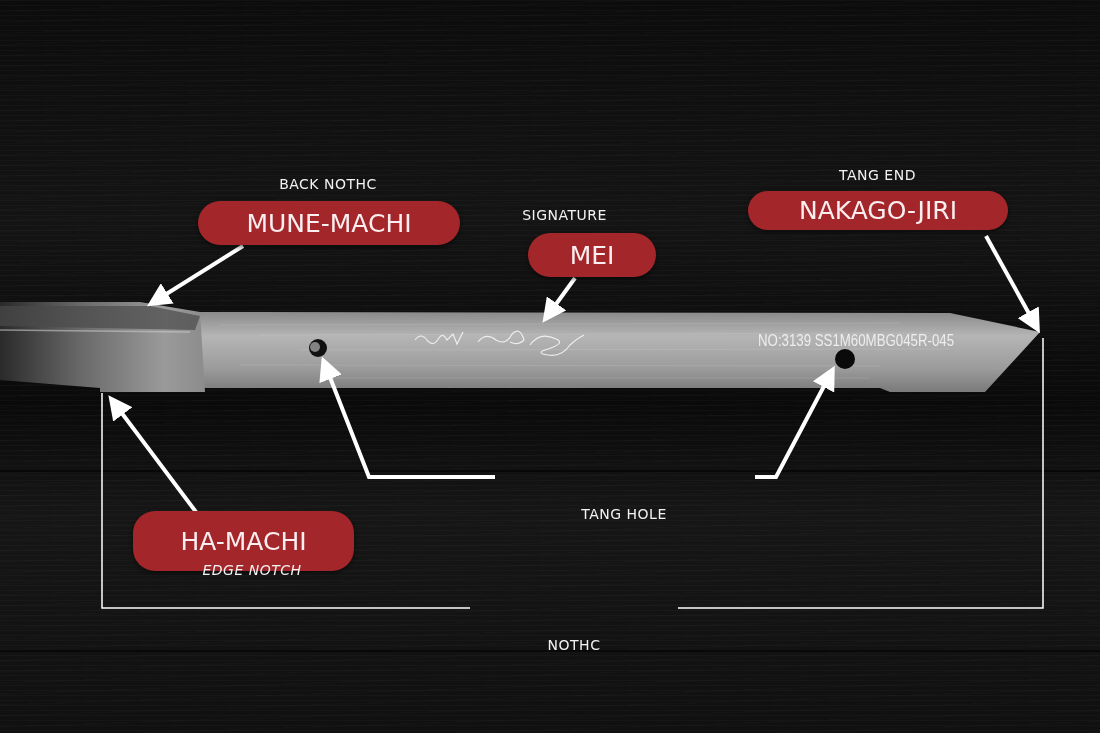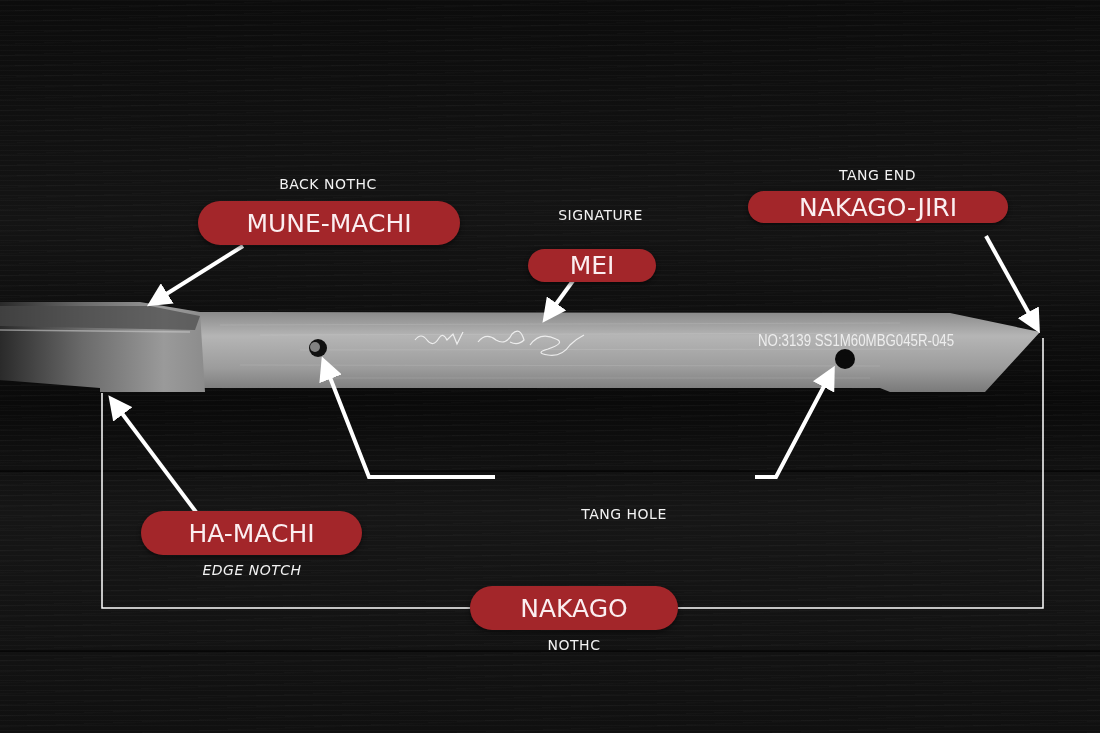"SIGNATURE" div.sub { left: 538px -> 502px }
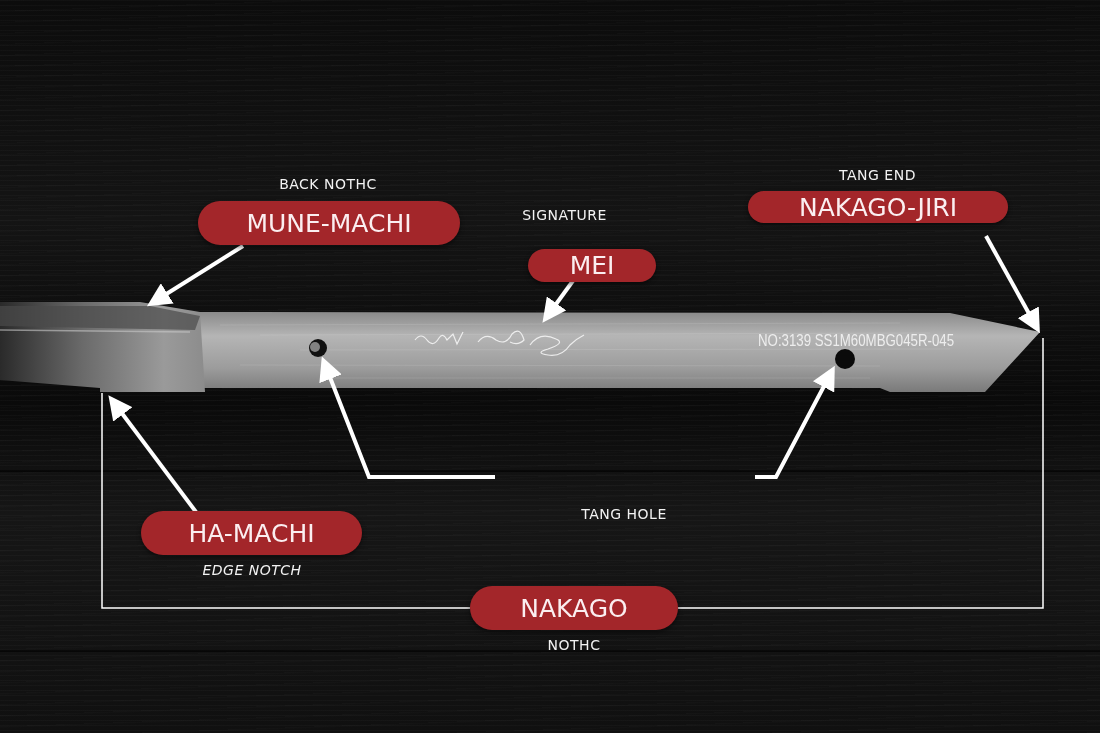"NAKAGO-JIRI" div.pill { height: 32px -> 39px }
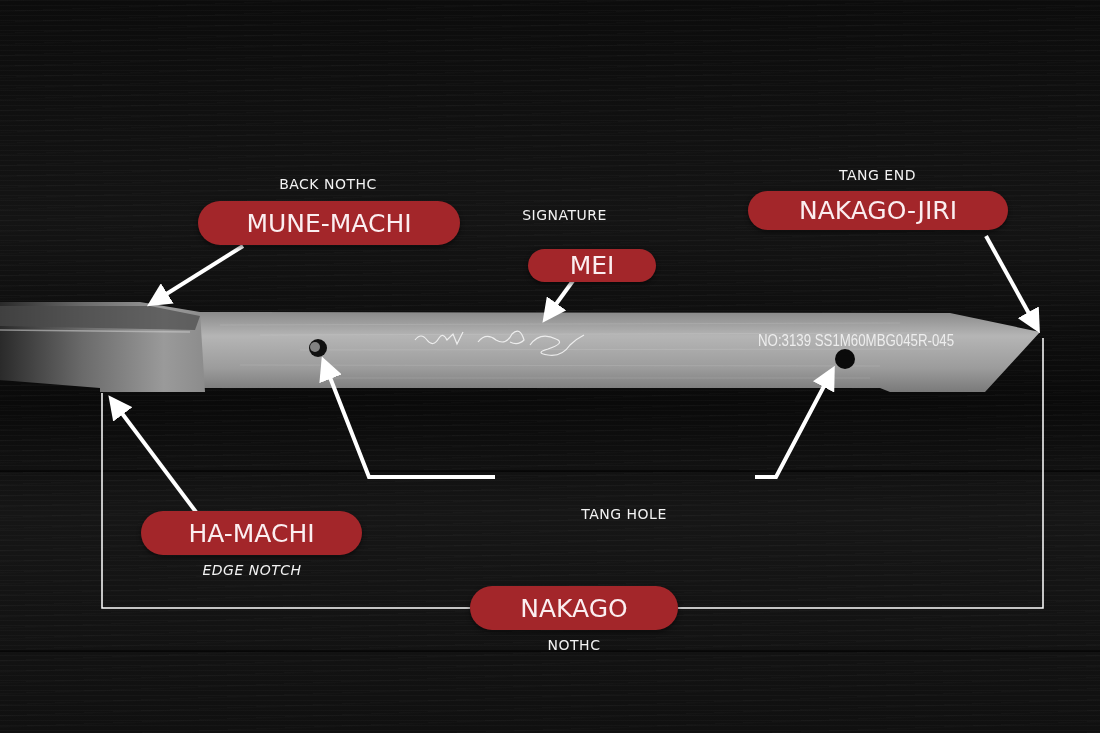"MEI" div.pill { height: 33px -> 44px; margin-top: 16px -> none }
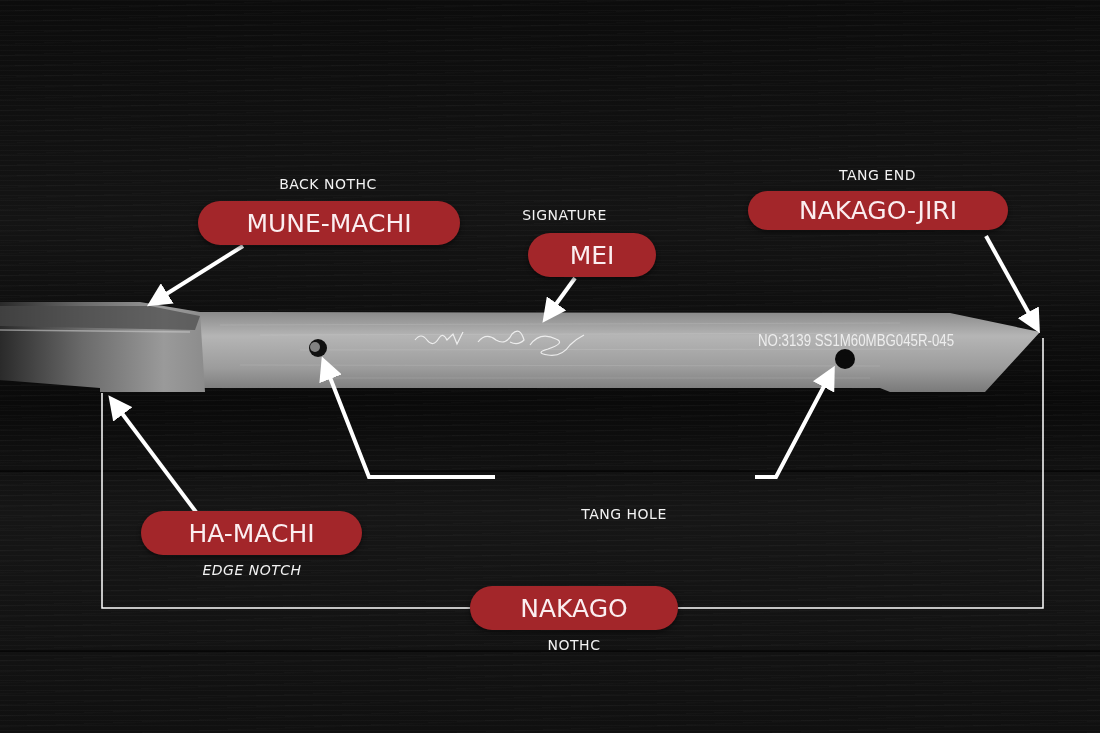"HA-MACHI" div.pill { height: 44px -> 60px; left: 141px -> 133px }
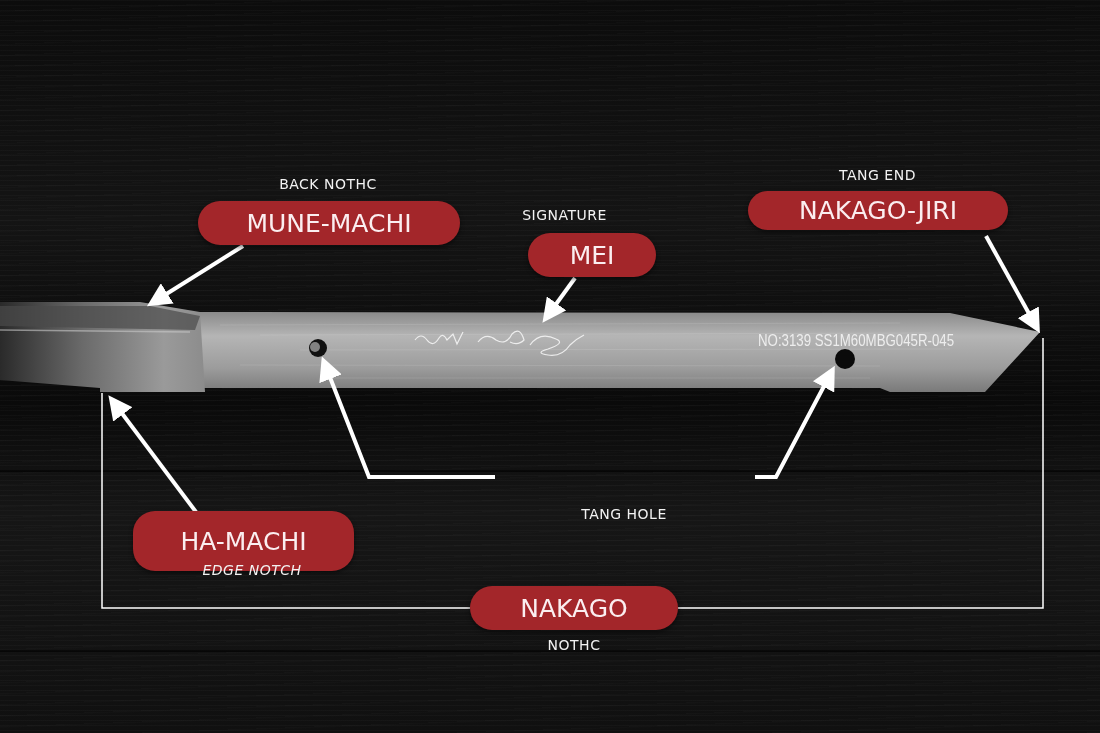"NAKAGO" div.pill { html: <div> <span>NAKAGO</span> </div> -> none }
